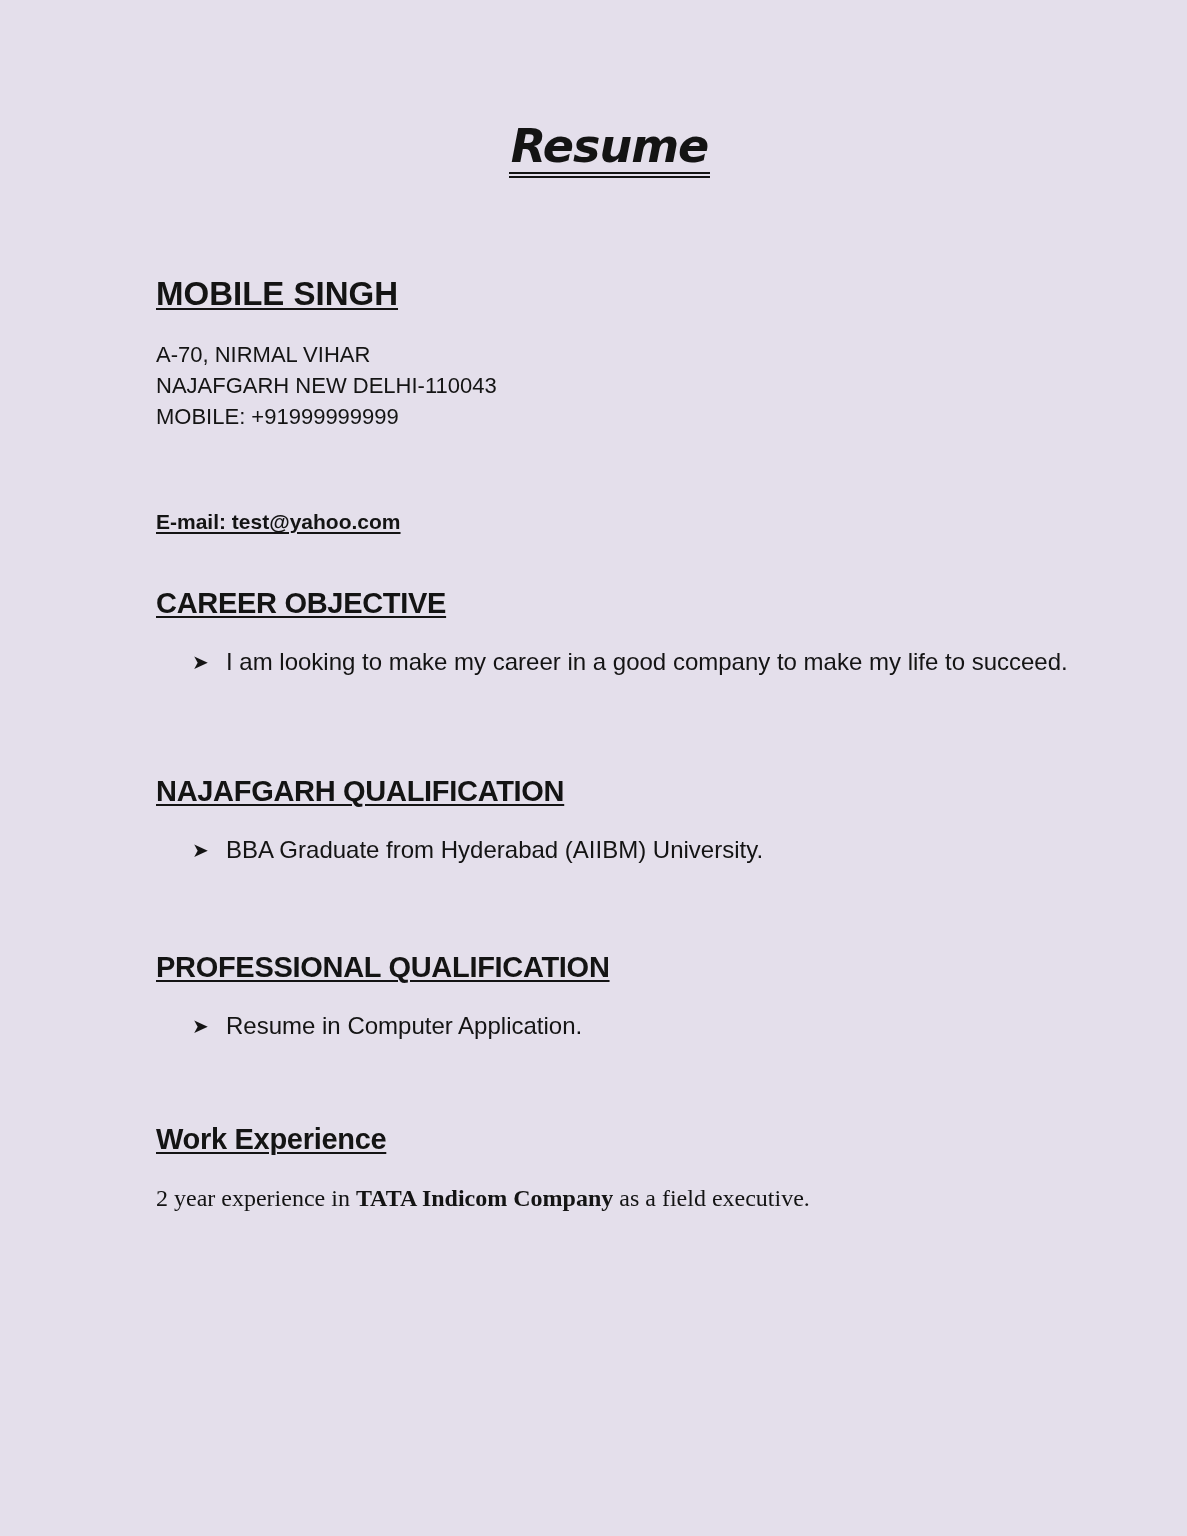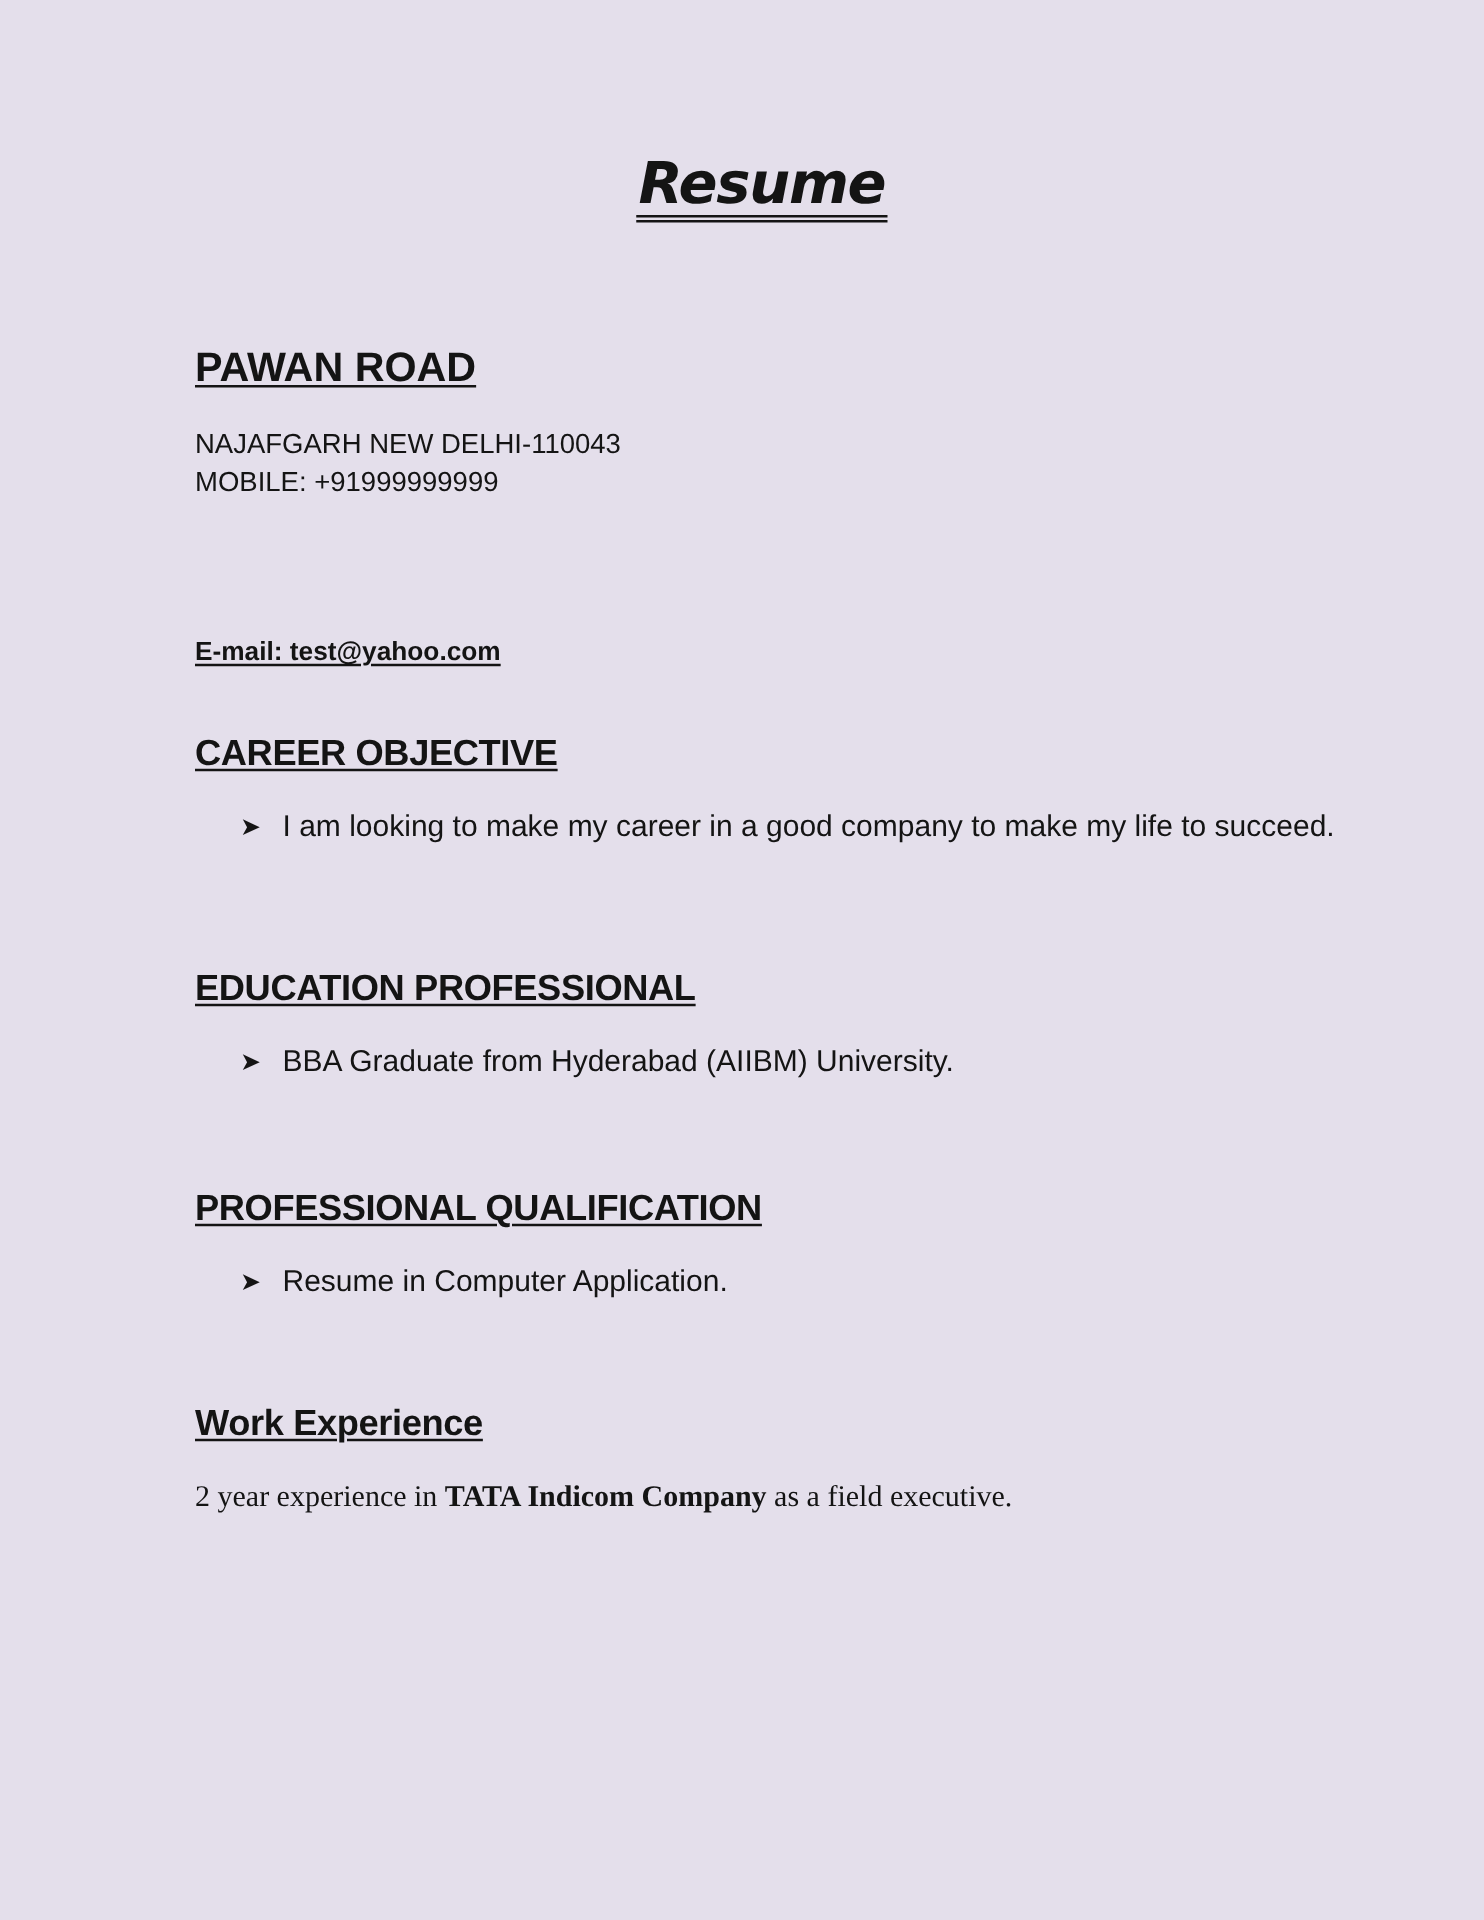"PAWAN ROAD" div.name { text: PAWAN ROAD -> MOBILE SINGH }
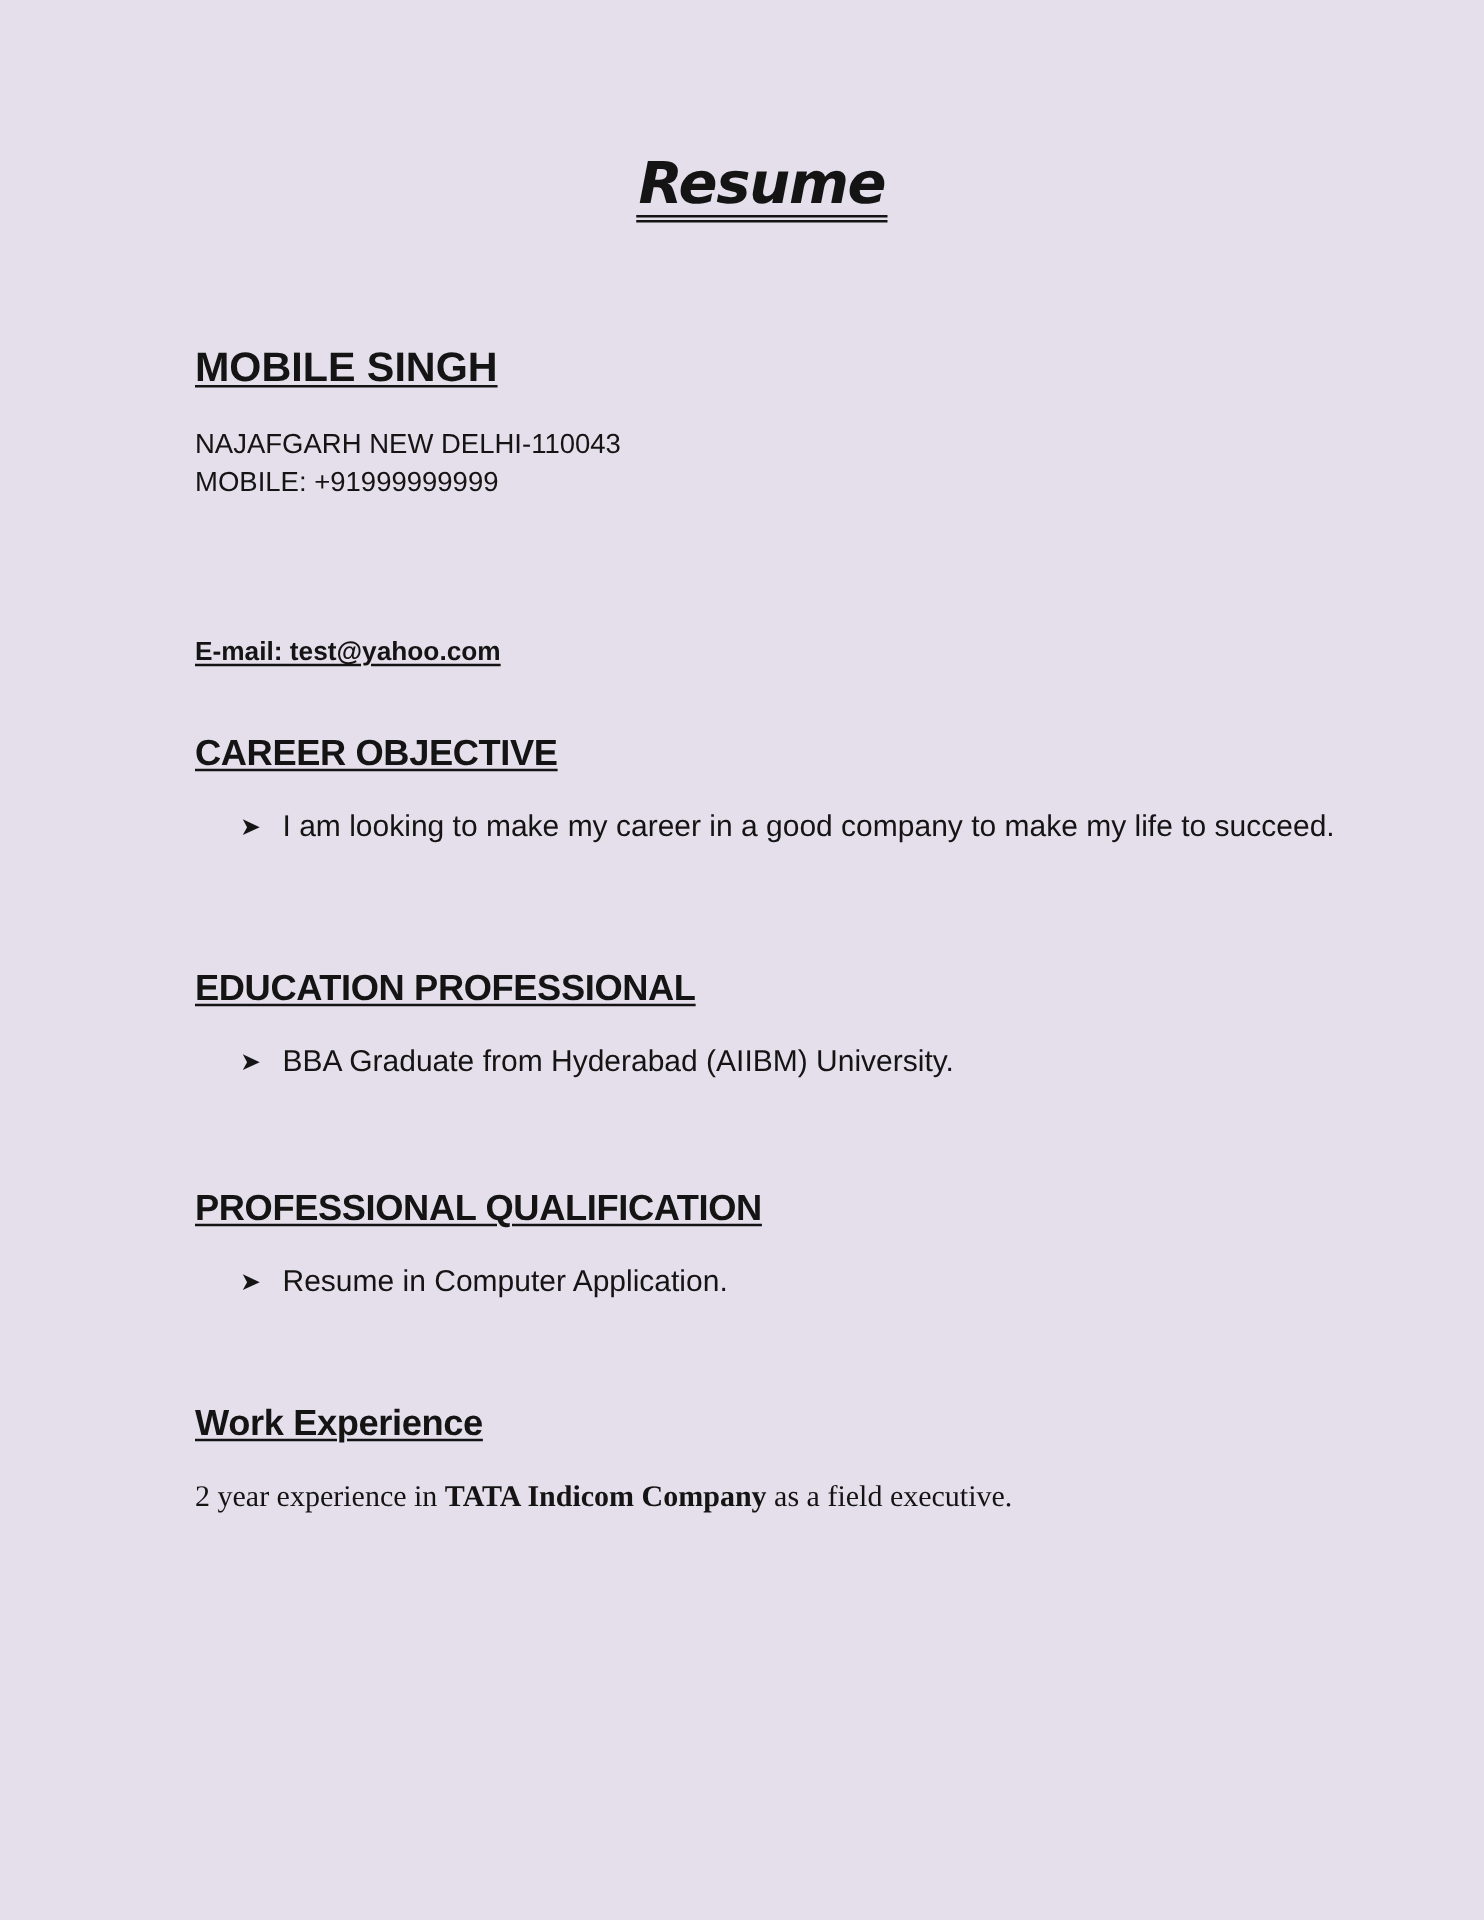"A-70, NIRMAL VIHAR" div { html: none -> <div>A-70, NIRMAL VIHAR</div> }
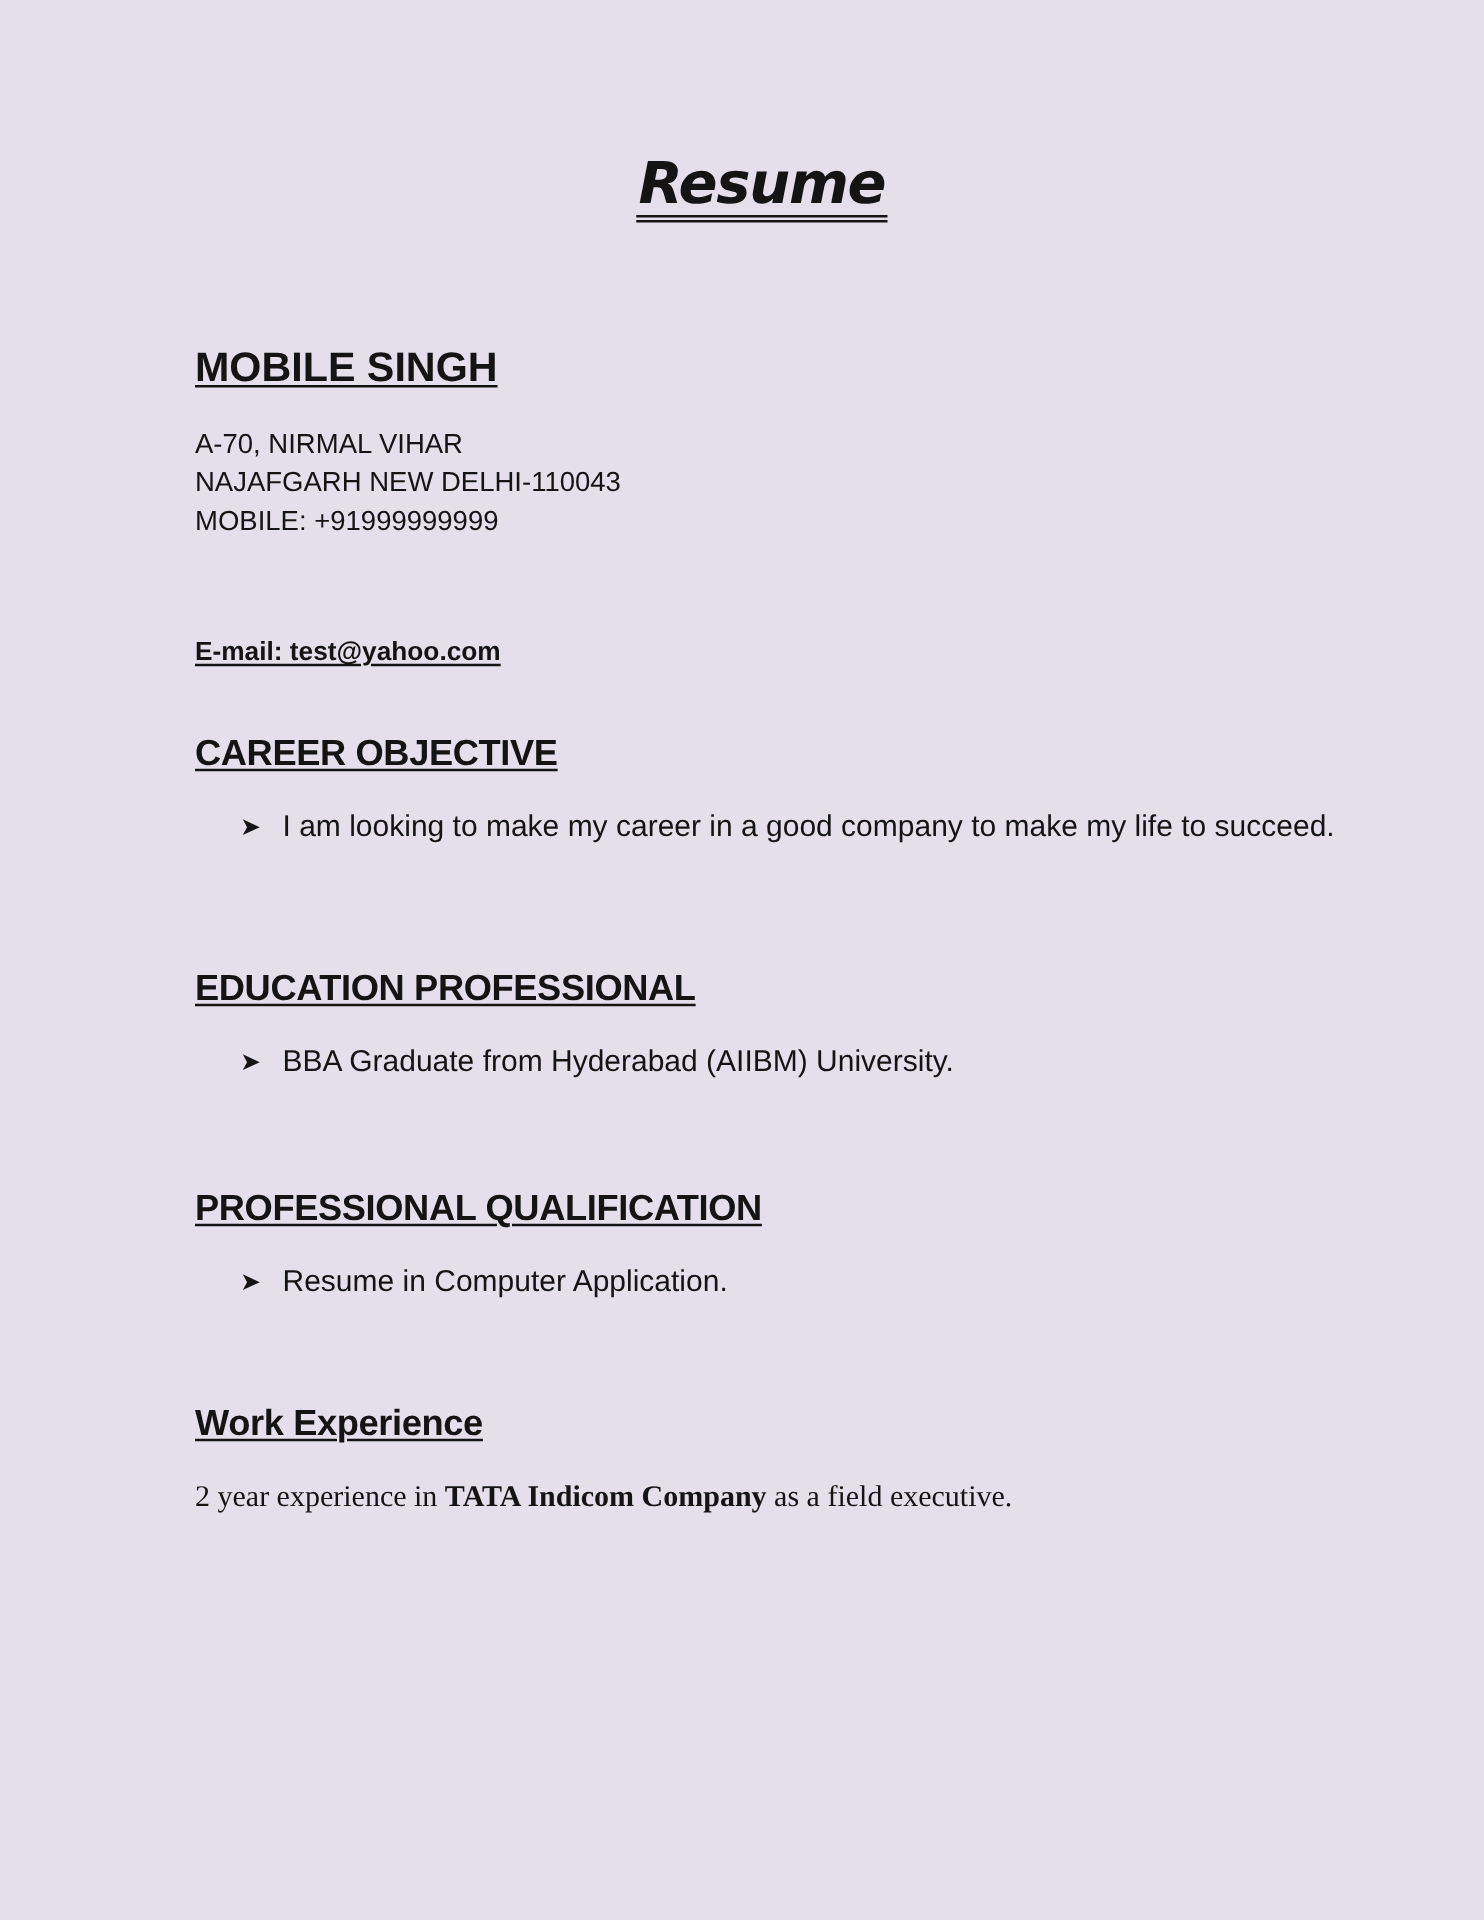"EDUCATION PROFESSIONAL" div.section-heading { text: EDUCATION PROFESSIONAL -> NAJAFGARH QUALIFICATION }
